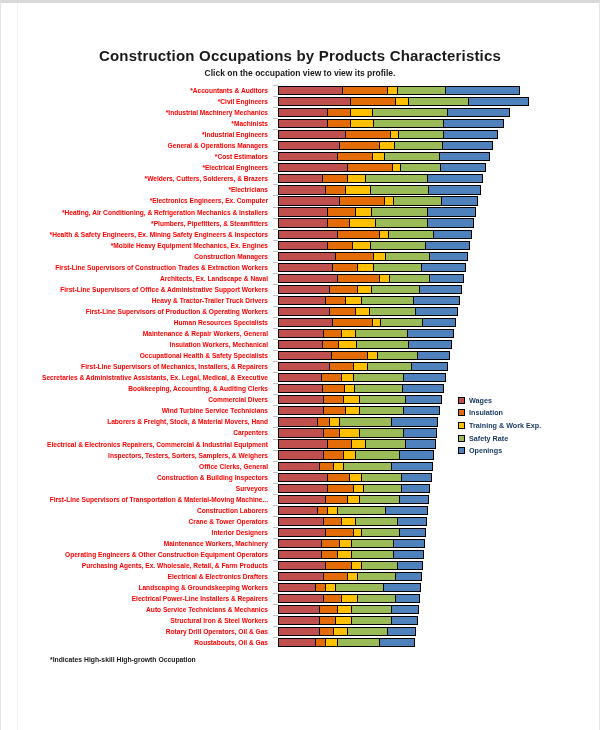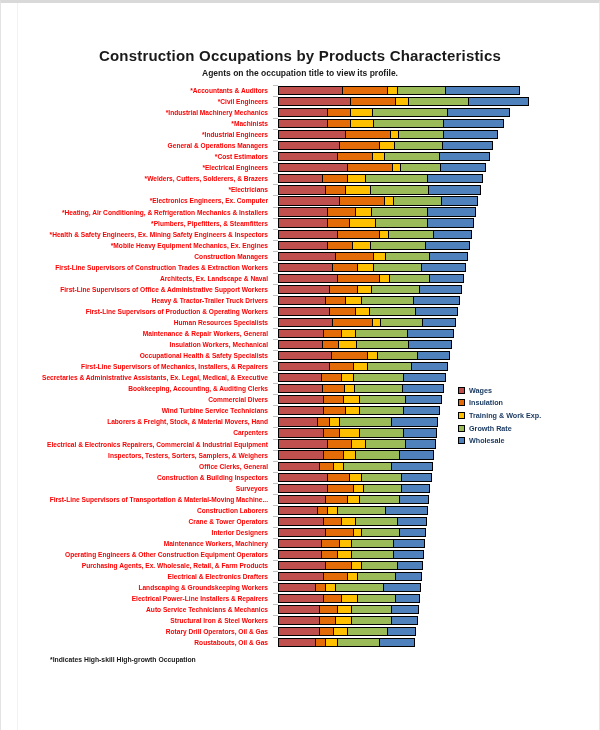"Agents on the occupation title" div.subtitle { text: Agents on the occupation title -> Click on the occupation view }
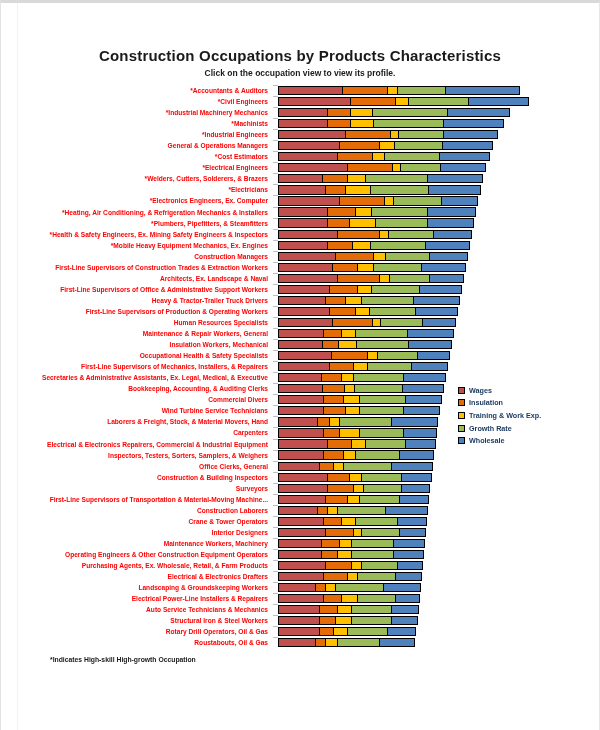"Wages" .legend { top: 381px -> 391px }
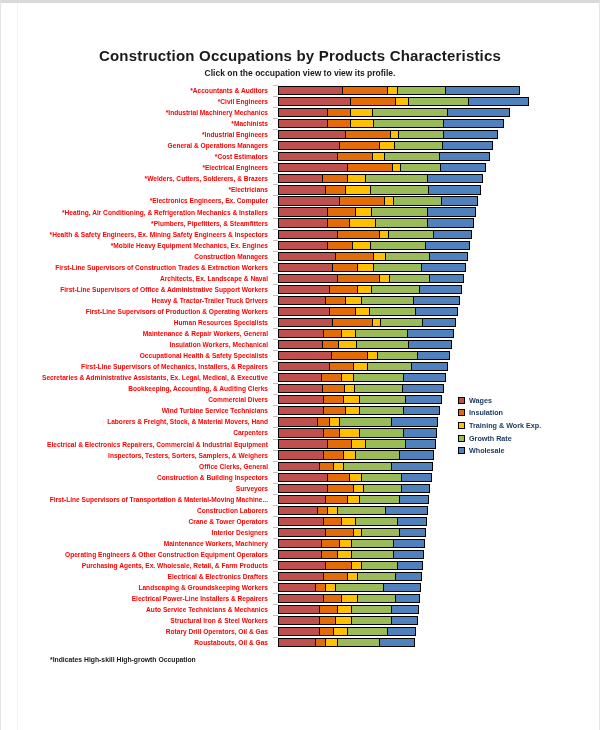"Growth Rate" div.legend-label { text: Growth -> Safety }
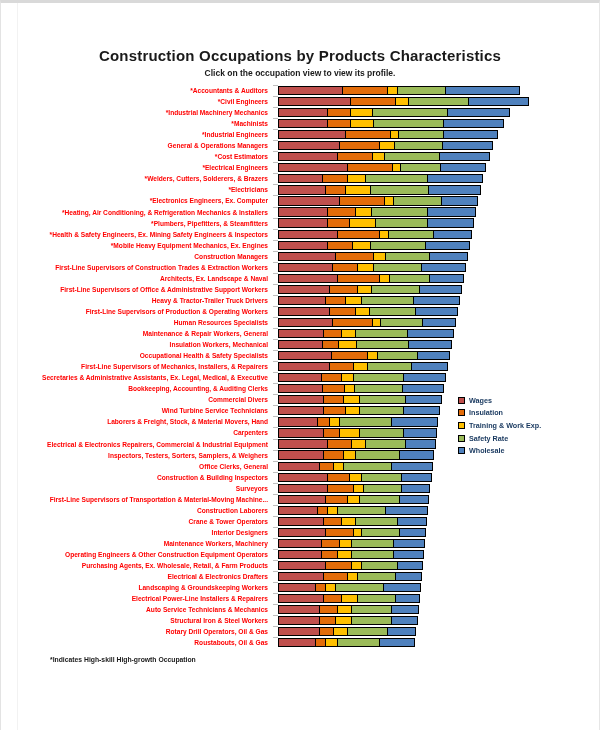"Wholesale" div.legend-label { text: Wholesale -> Openings }
